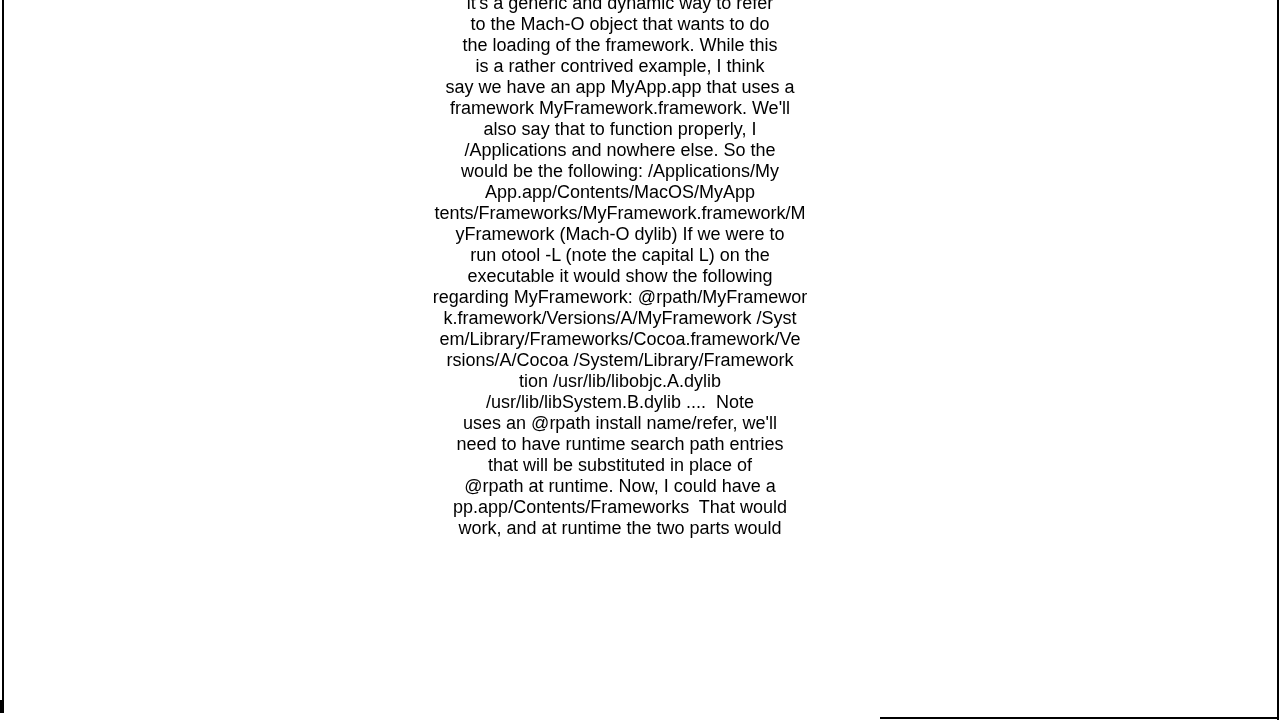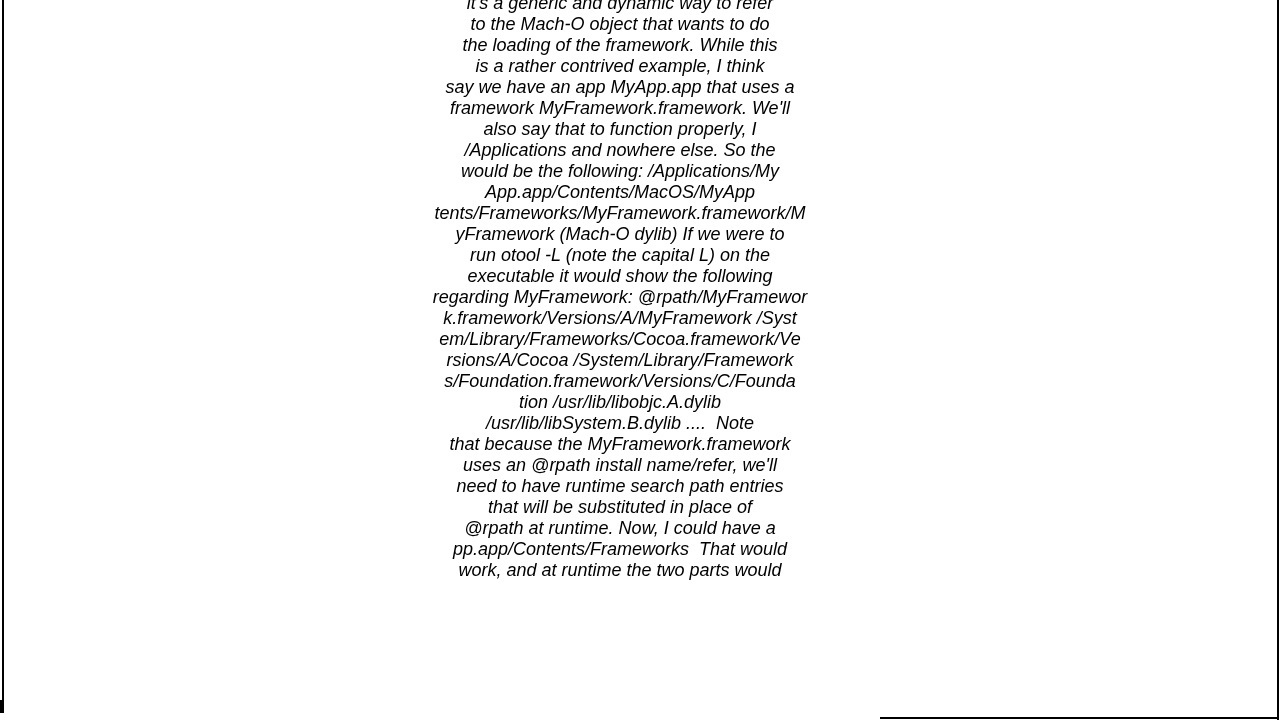"it's a generic and dynamic" .page { font-style: italic -> none }
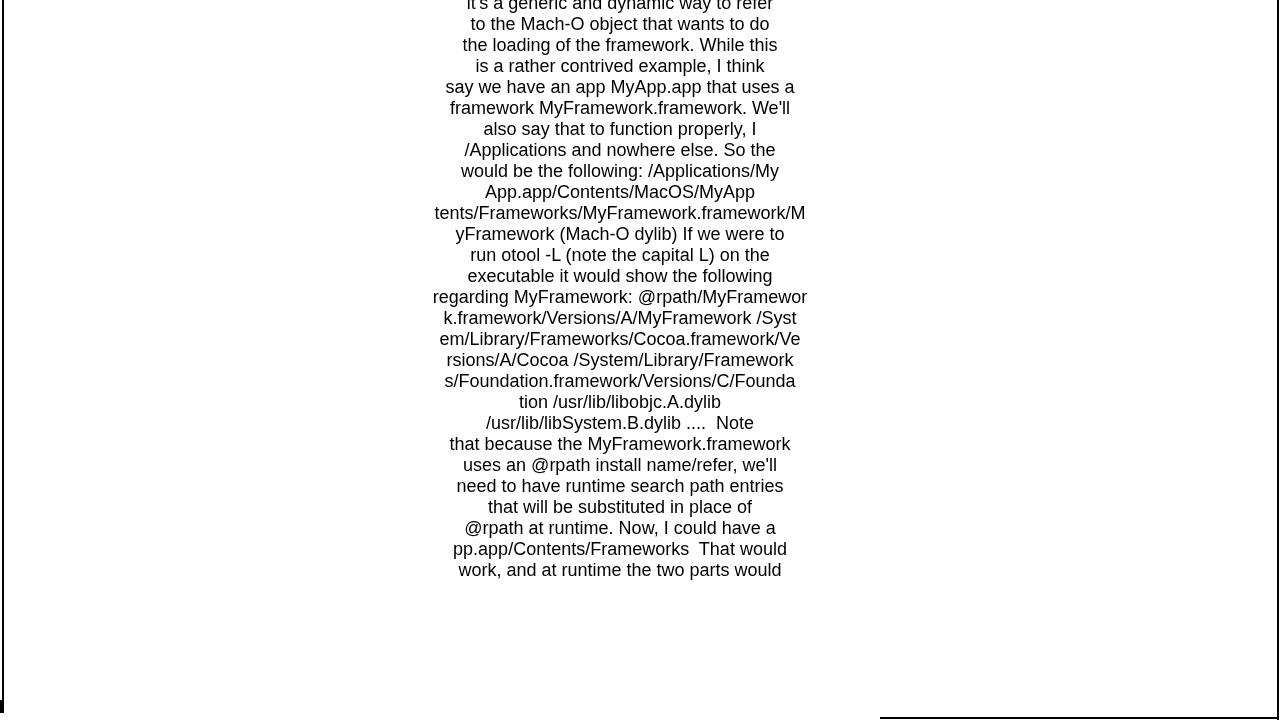"s/Foundation.framework/Versions/C/Founda" span.text-line { html: <span>s/Foundation.framework/Versions/C/Founda</span> -> none }
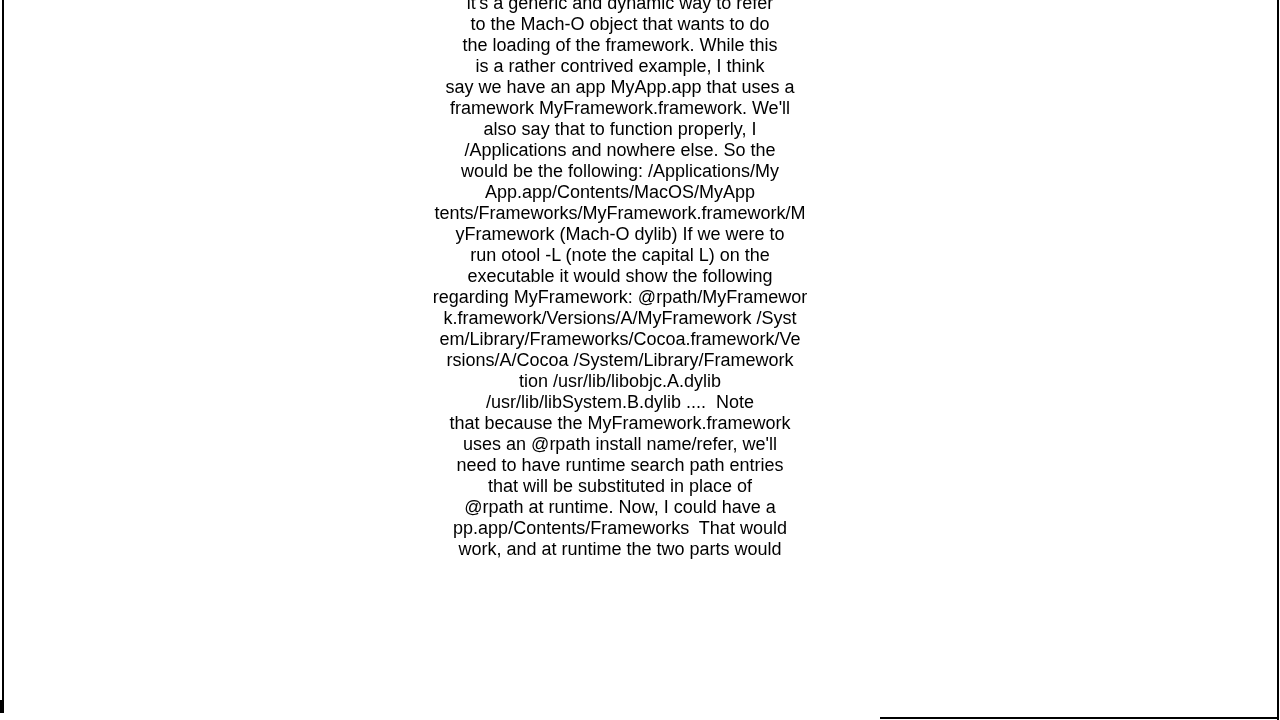"that because the MyFramework.framework" span.text-line { html: <span>that because the MyFramework.framework</span> -> none }
